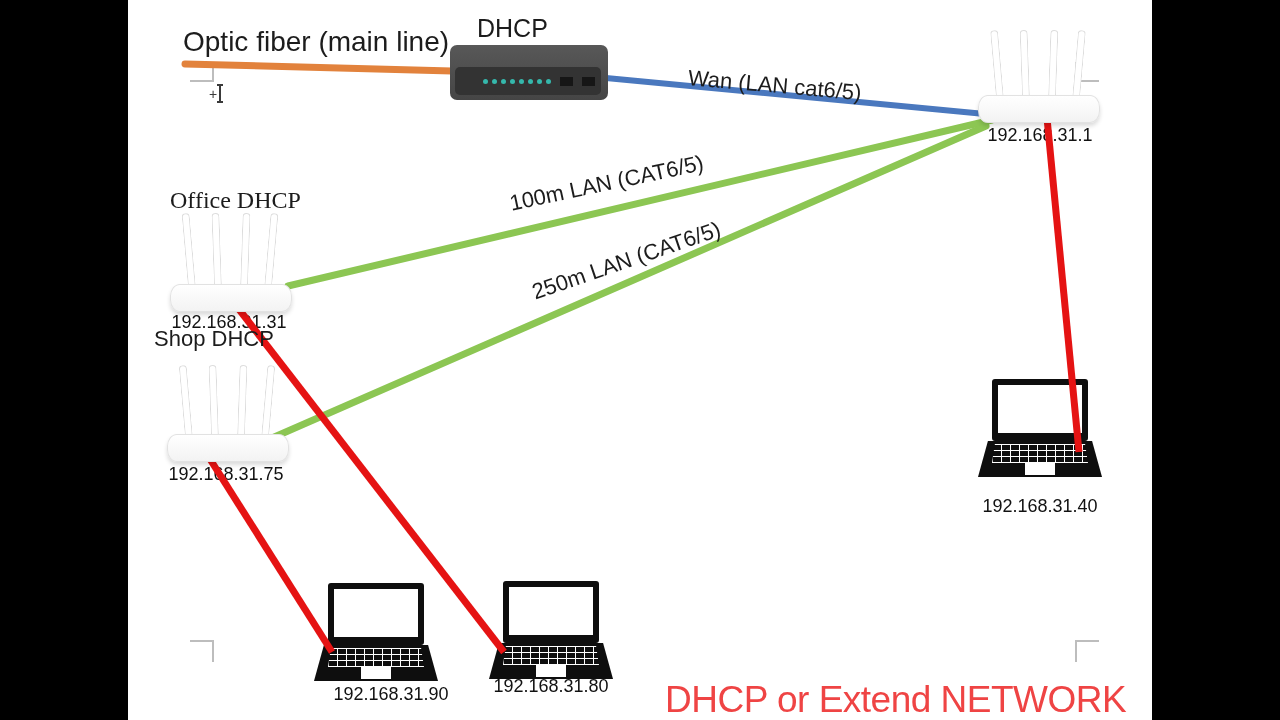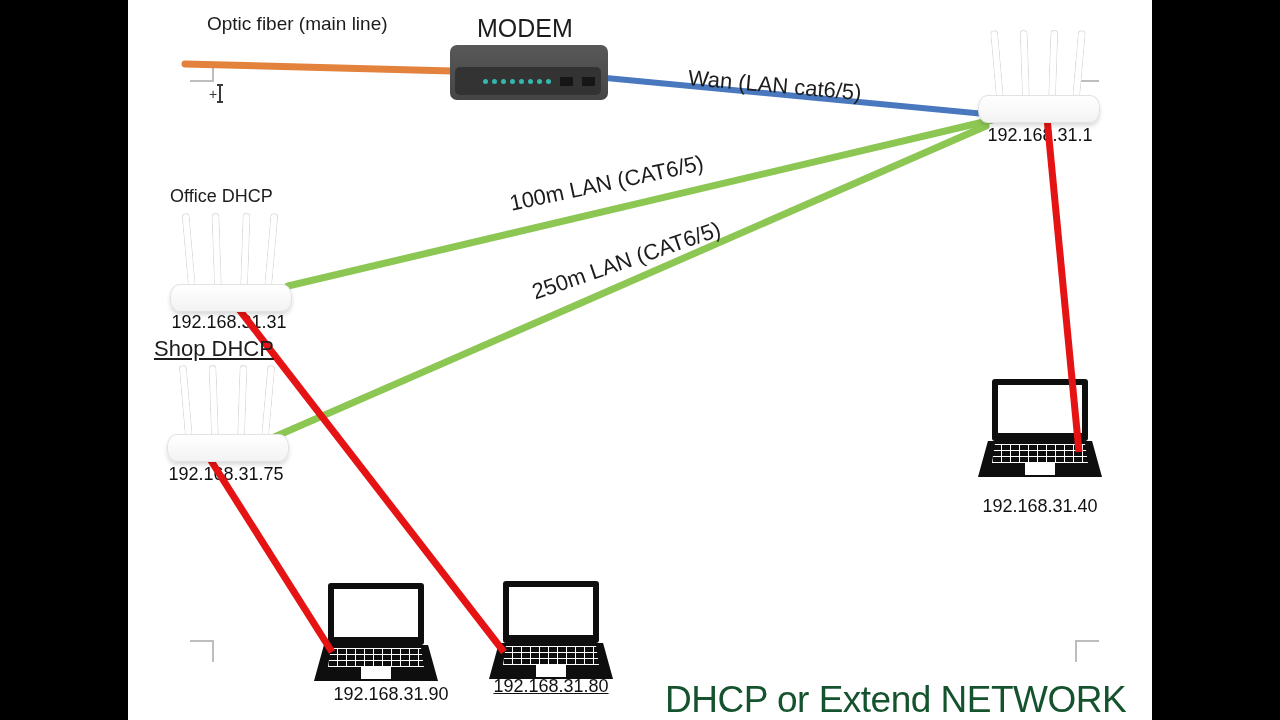"Optic fiber (main line)" div.lbl { font-size: 19px -> 28px; margin-left: 24px -> none; top: 14px -> 27px }
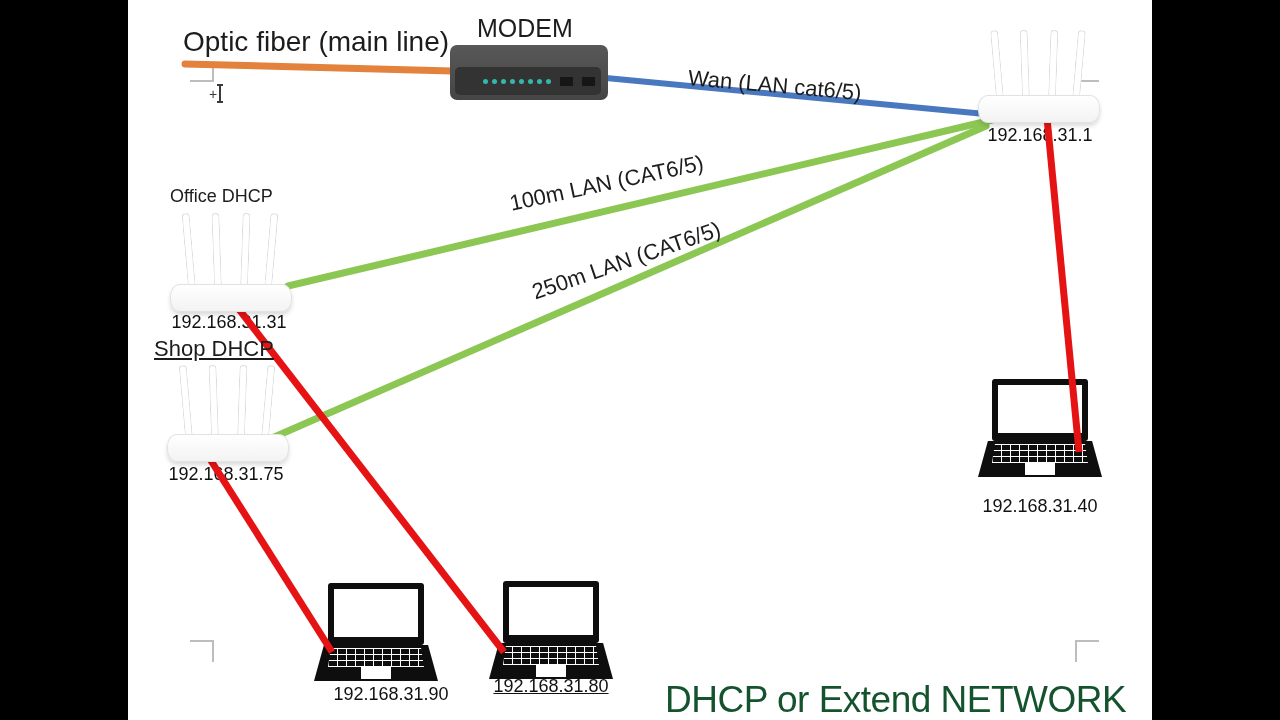"MODEM" div.lbl { text: MODEM -> DHCP }
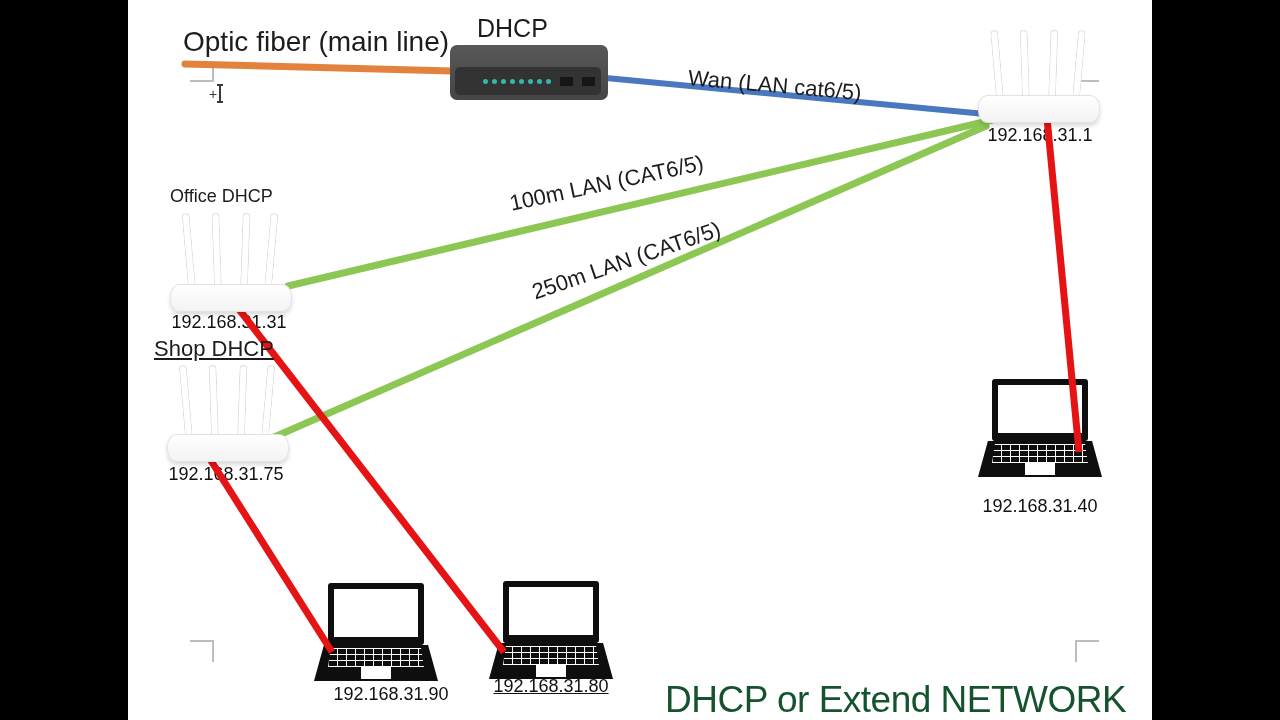"Office DHCP" div.lbl { font-family: none -> Liberation Serif, serif; font-size: 18px -> 24px }
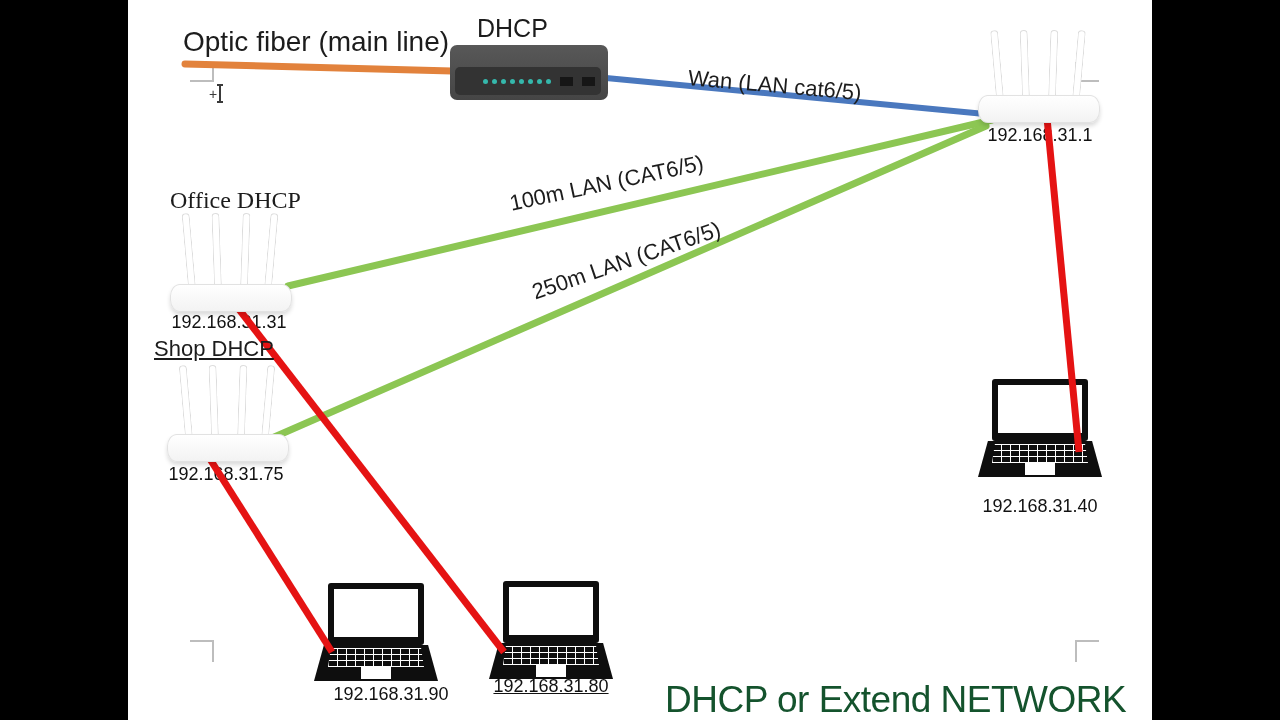"Shop DHCP" div.lbl { text-decoration: underline -> none; top: 337px -> 327px }
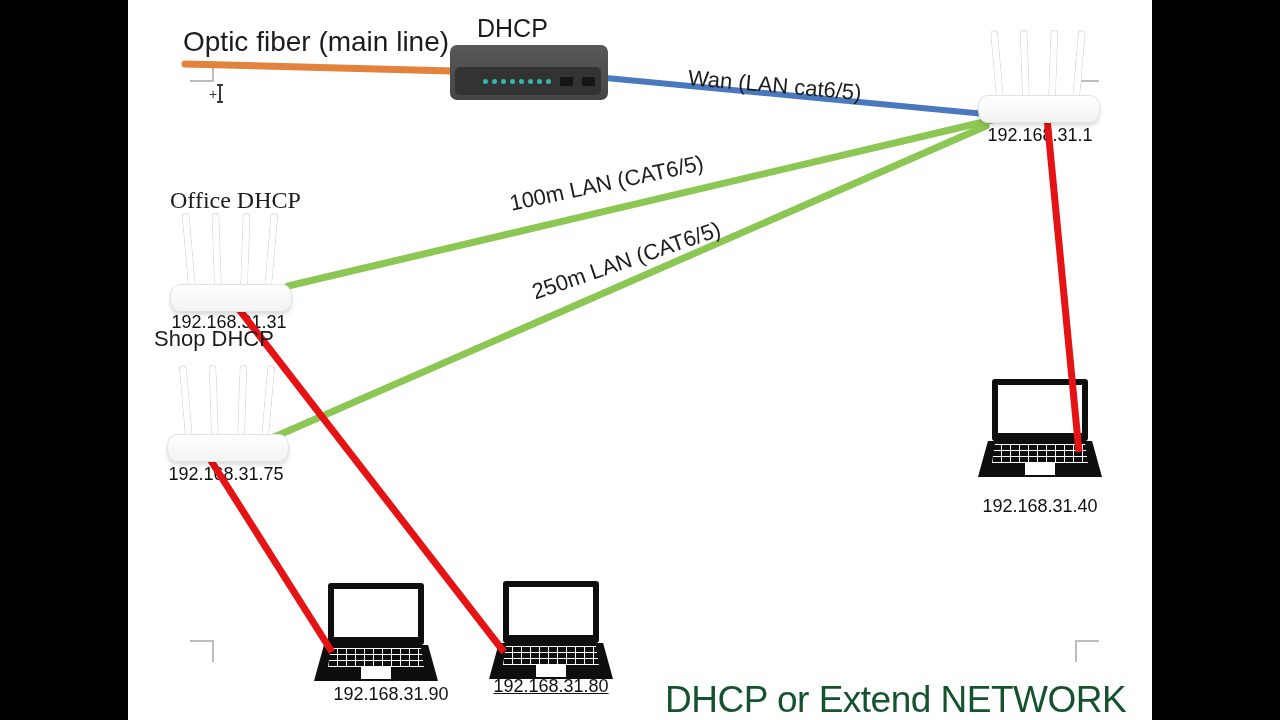"192.168.31.80" div.ip { text-decoration: underline -> none }
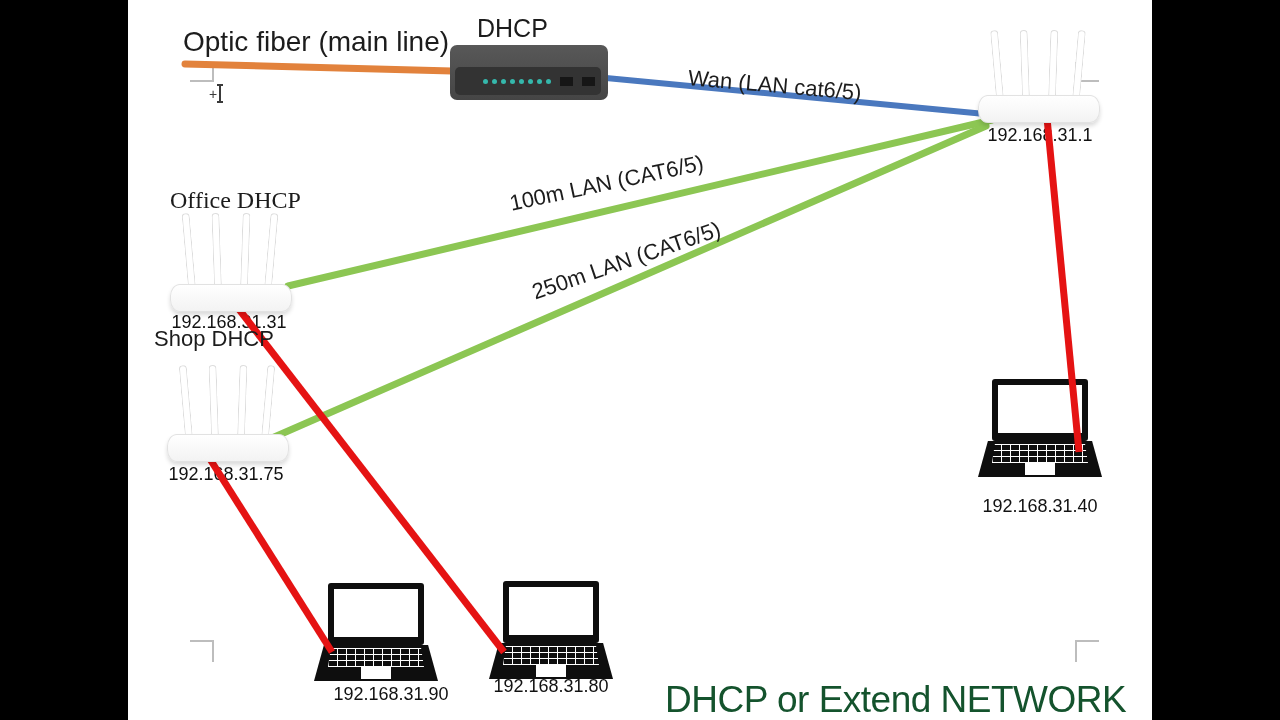"DHCP or Extend NETWORK" .caption { color: #14532d -> #ef4444 }
